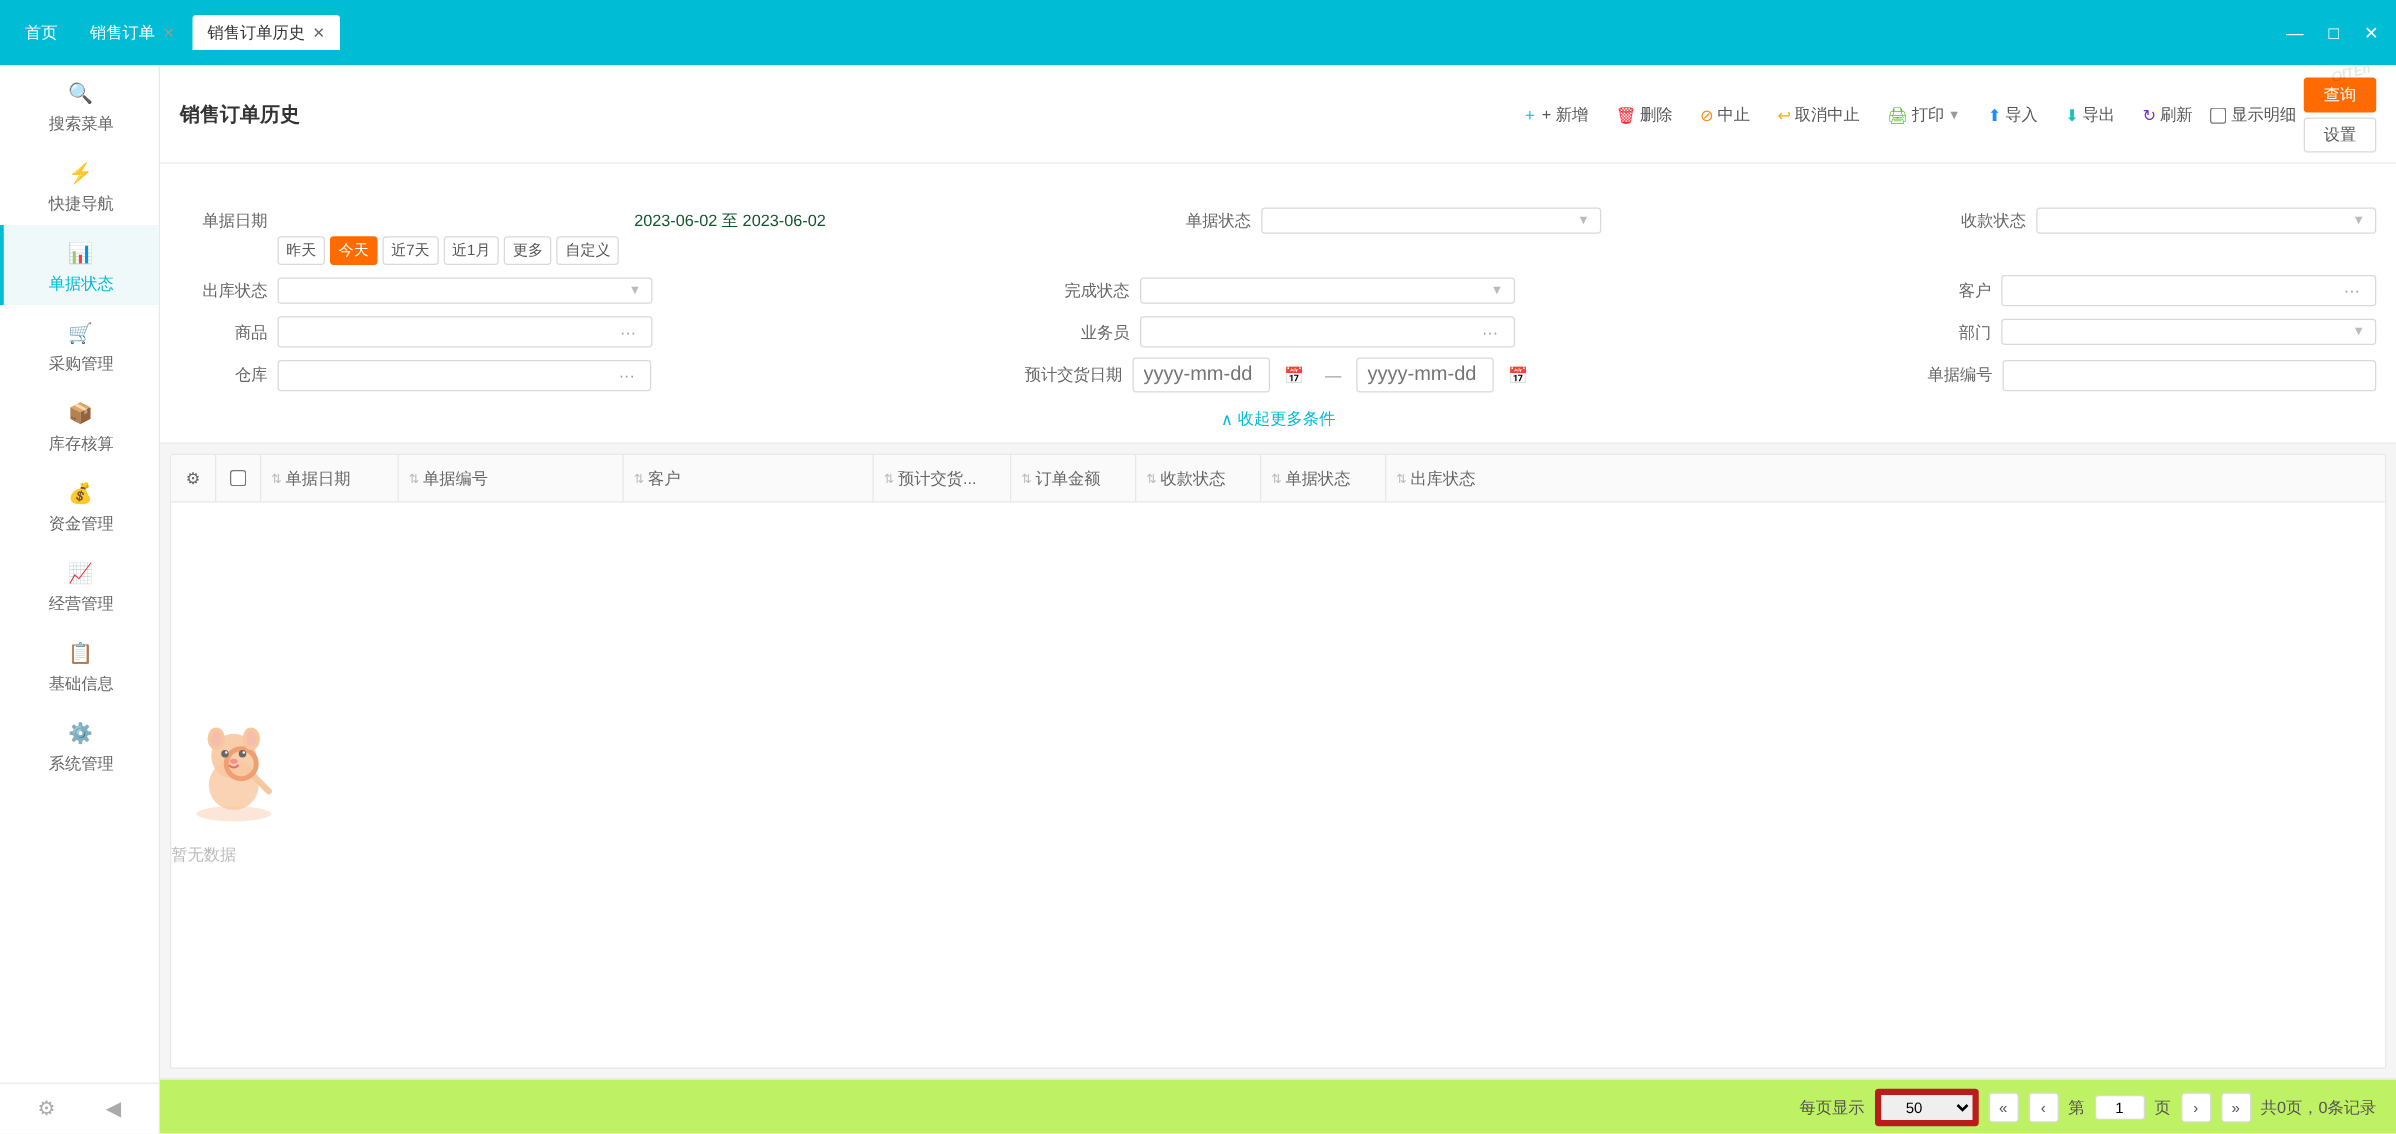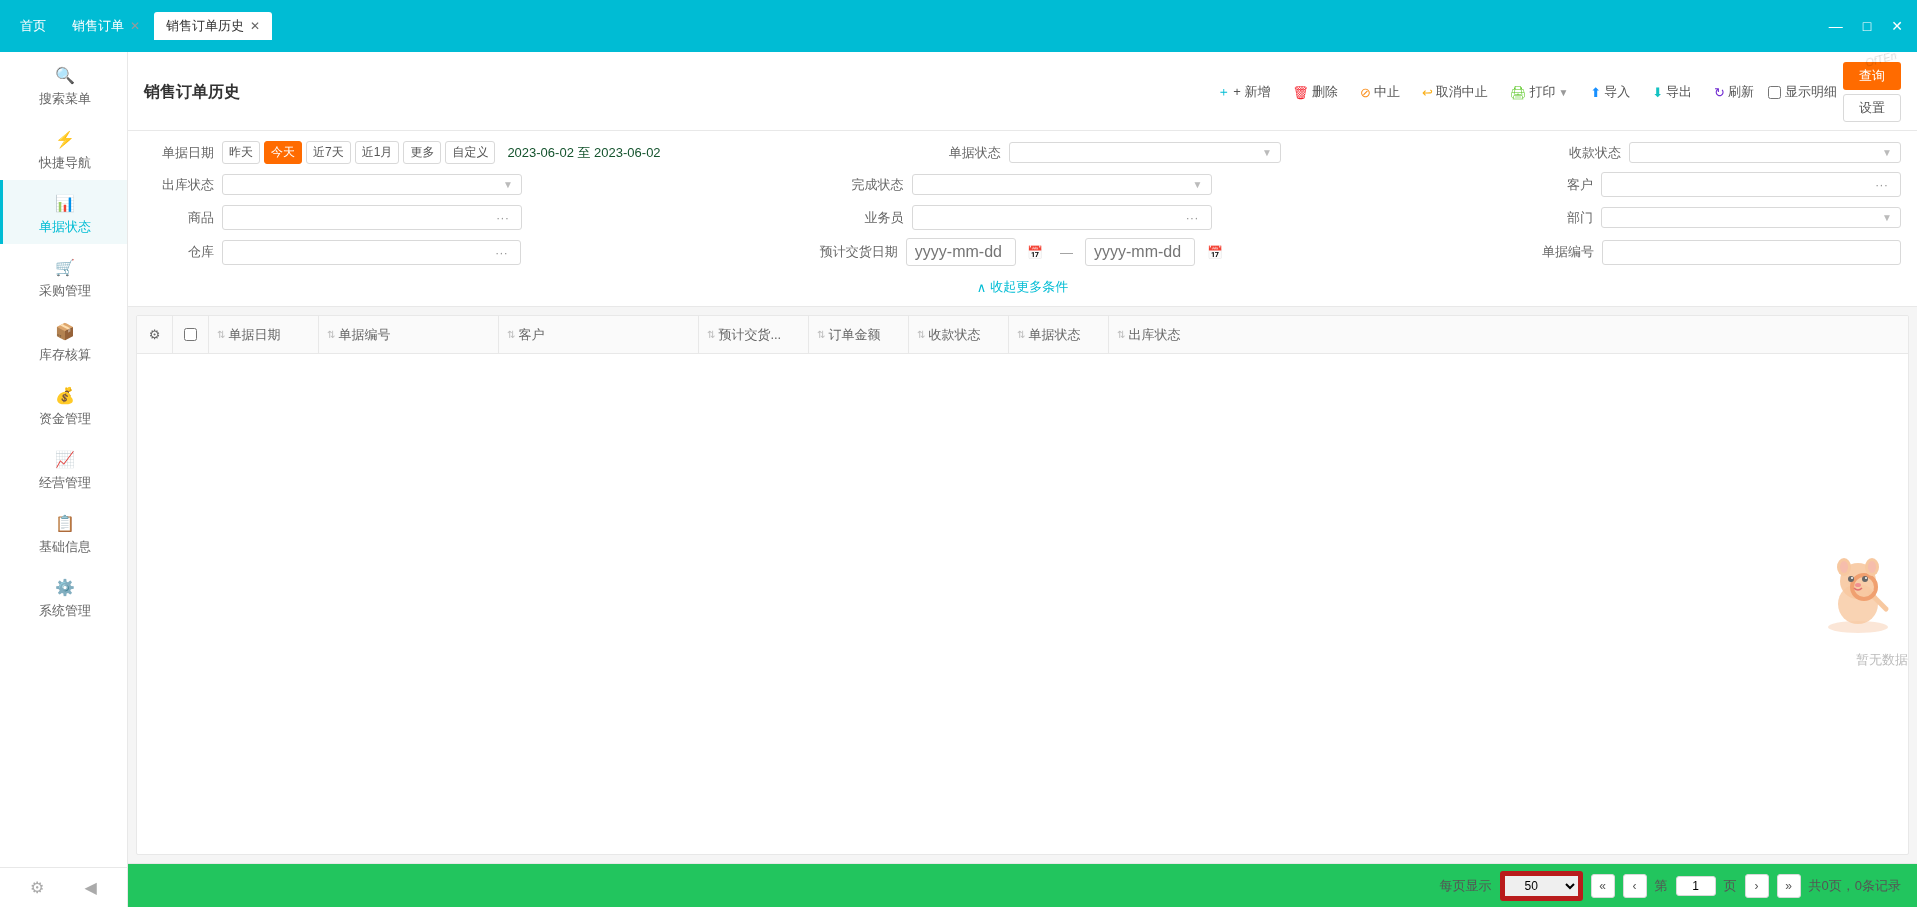"昨天" .date-quick-btn { margin-top: none -> 48px }
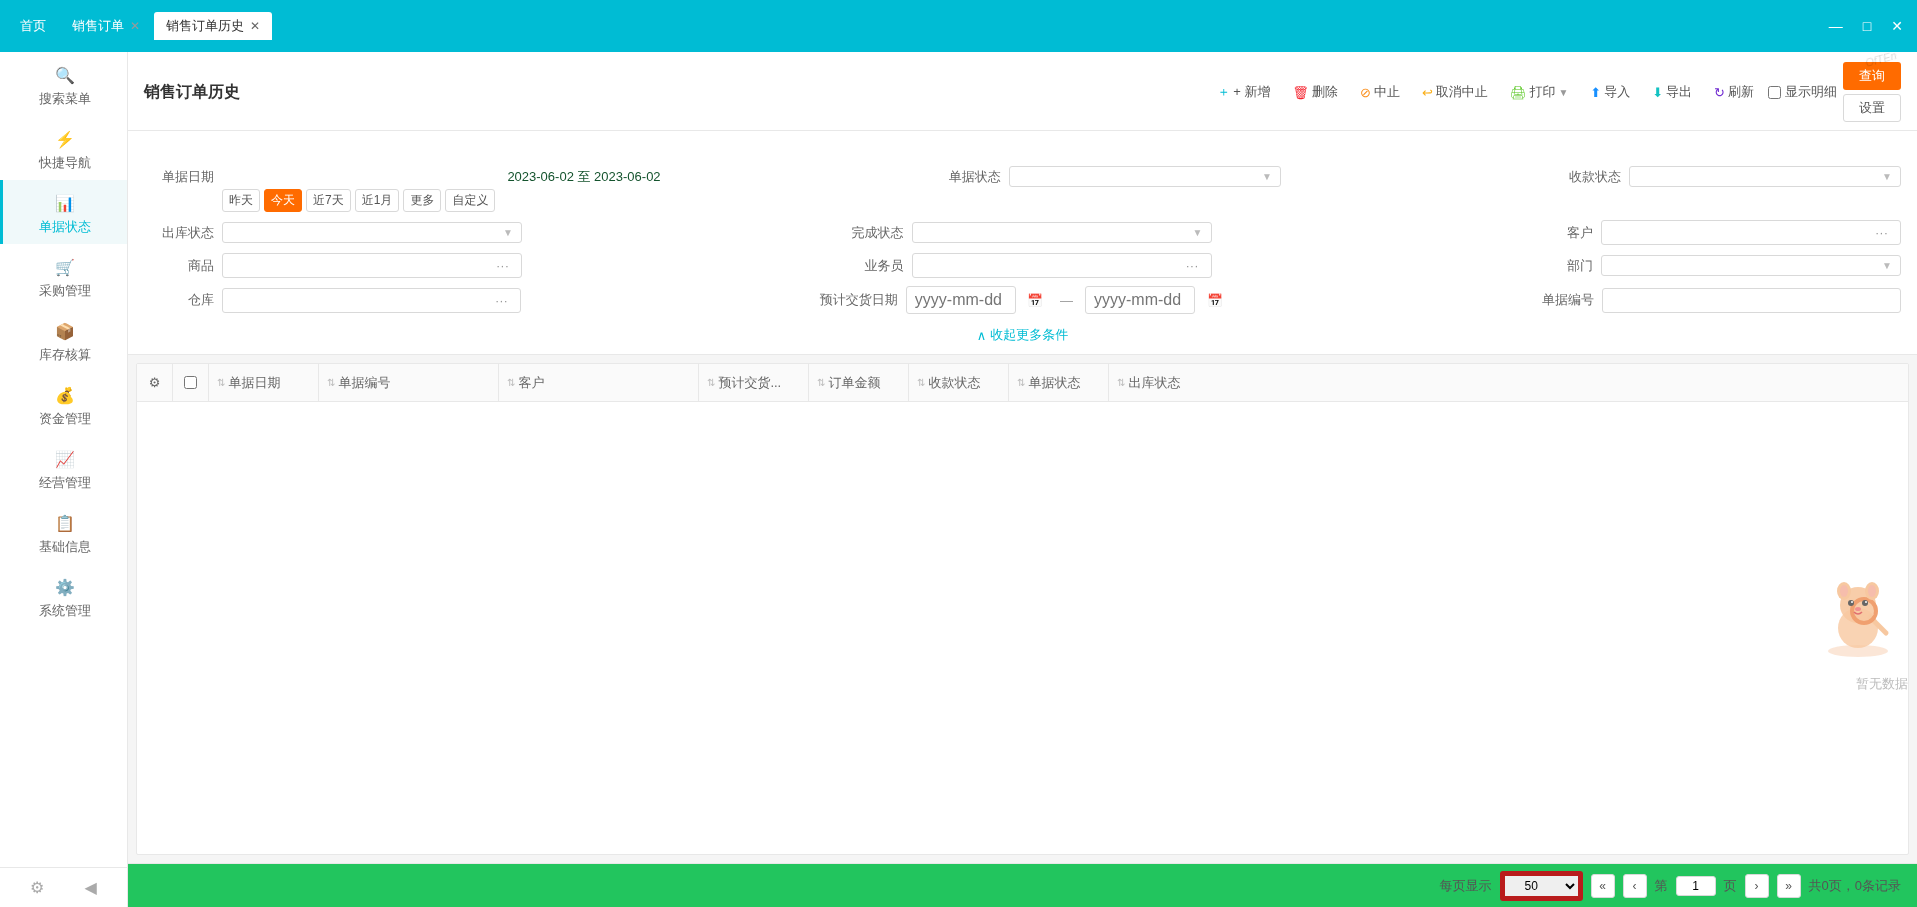"暂无数据" .empty-state { align-items: flex-end -> flex-start }
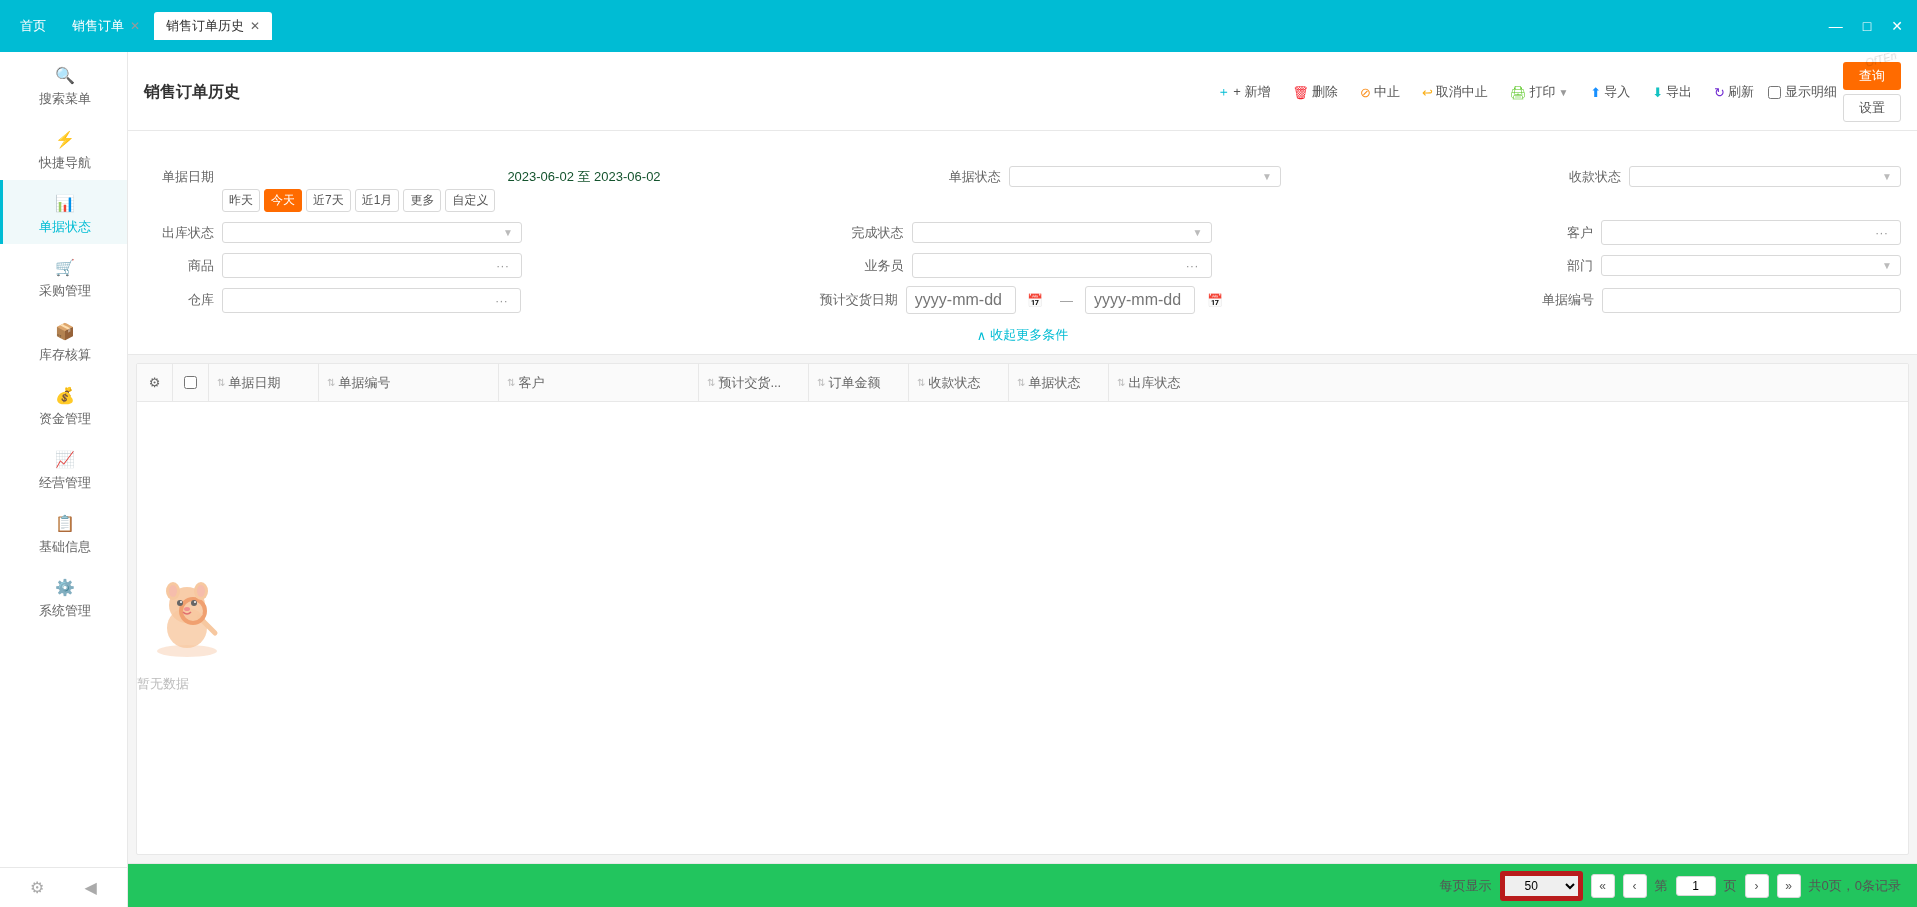"每页显示" .pagination-bar { background: #22c55e -> #bef264 }
